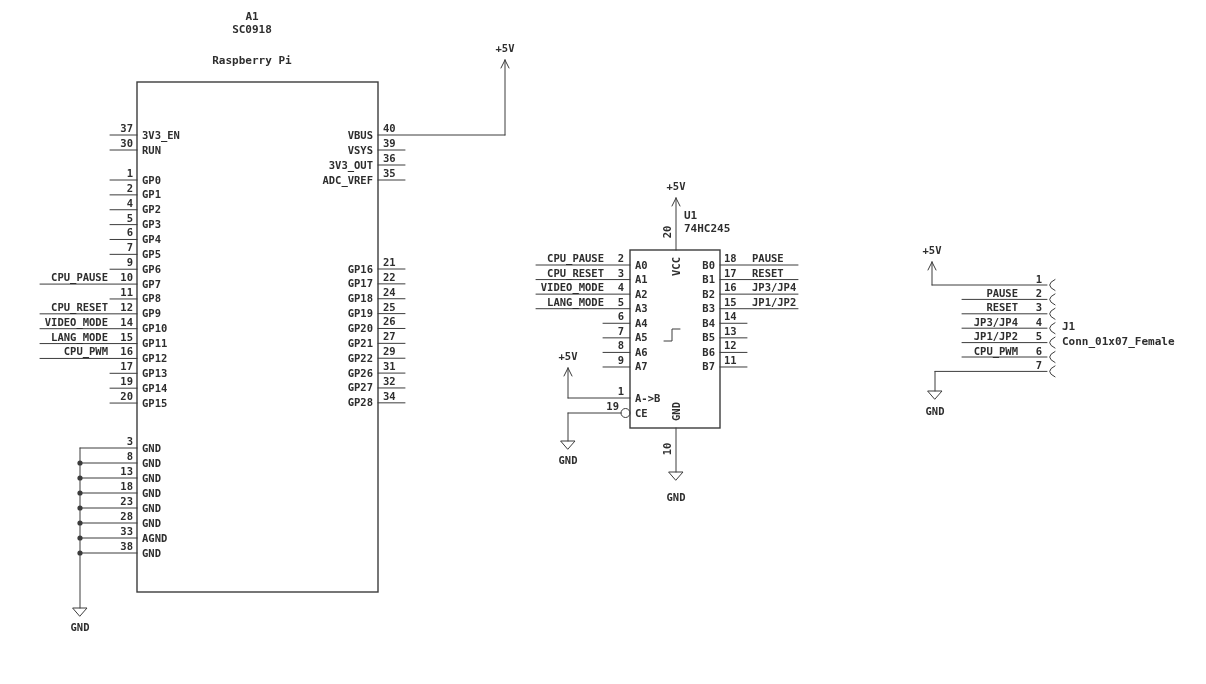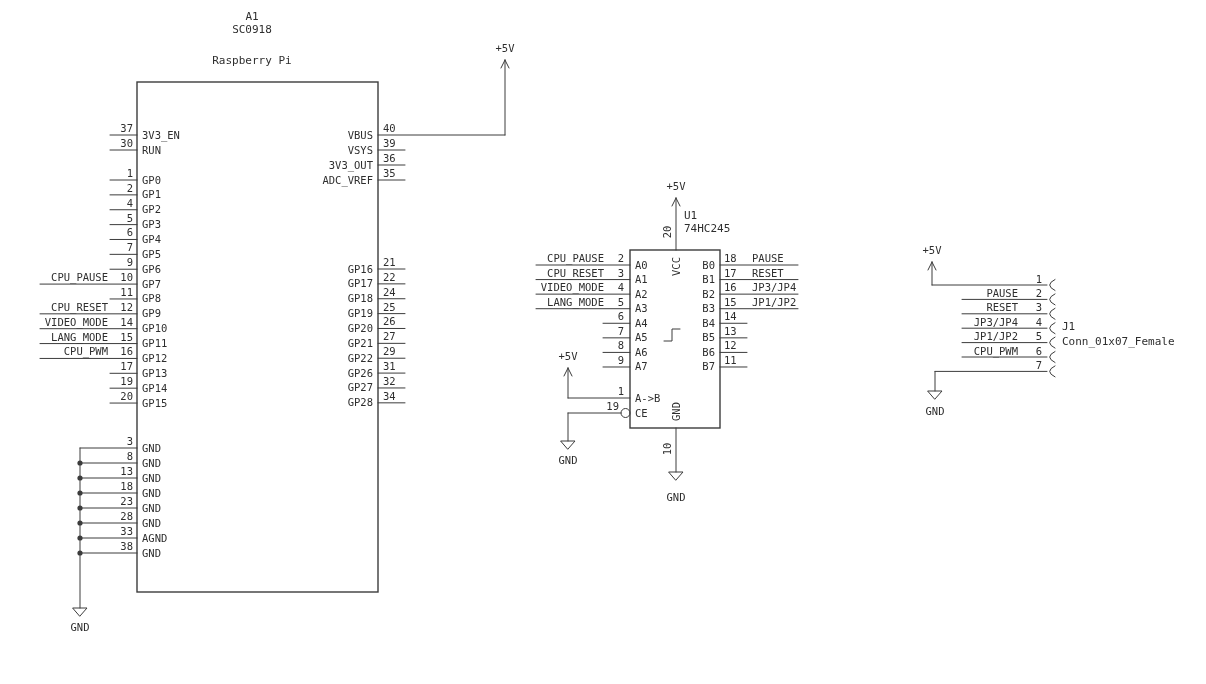"A1" .page { font-weight: none -> bold }
